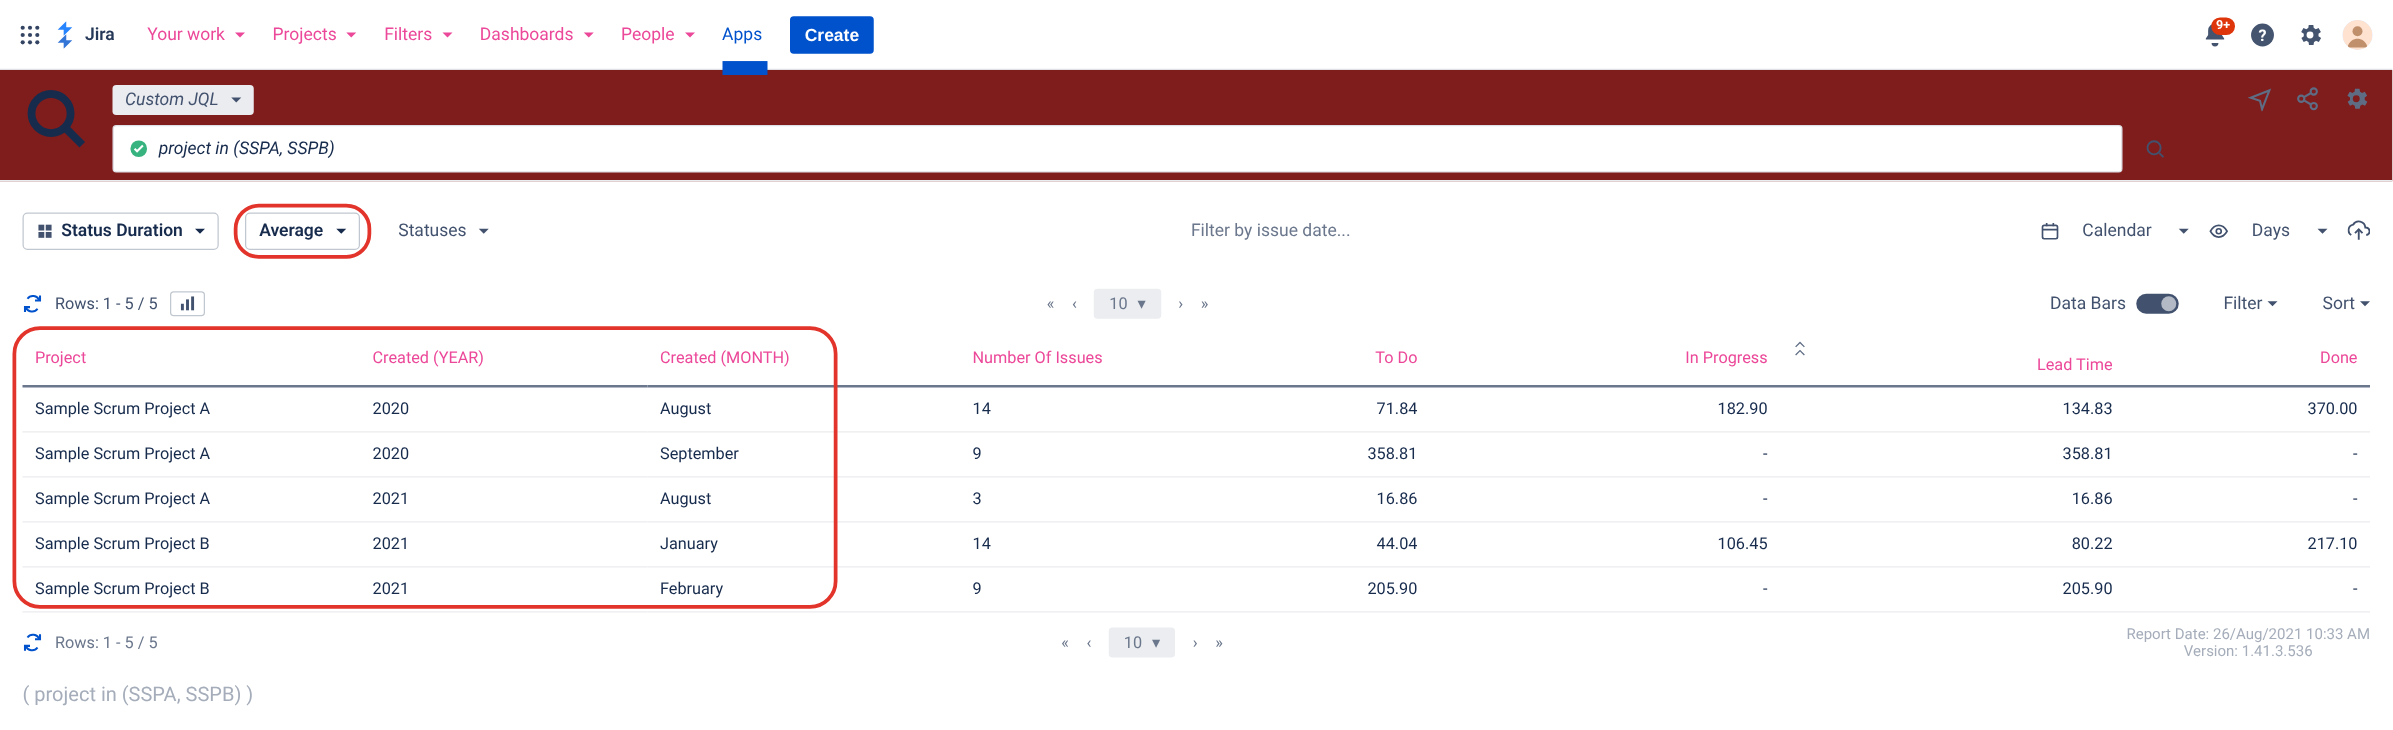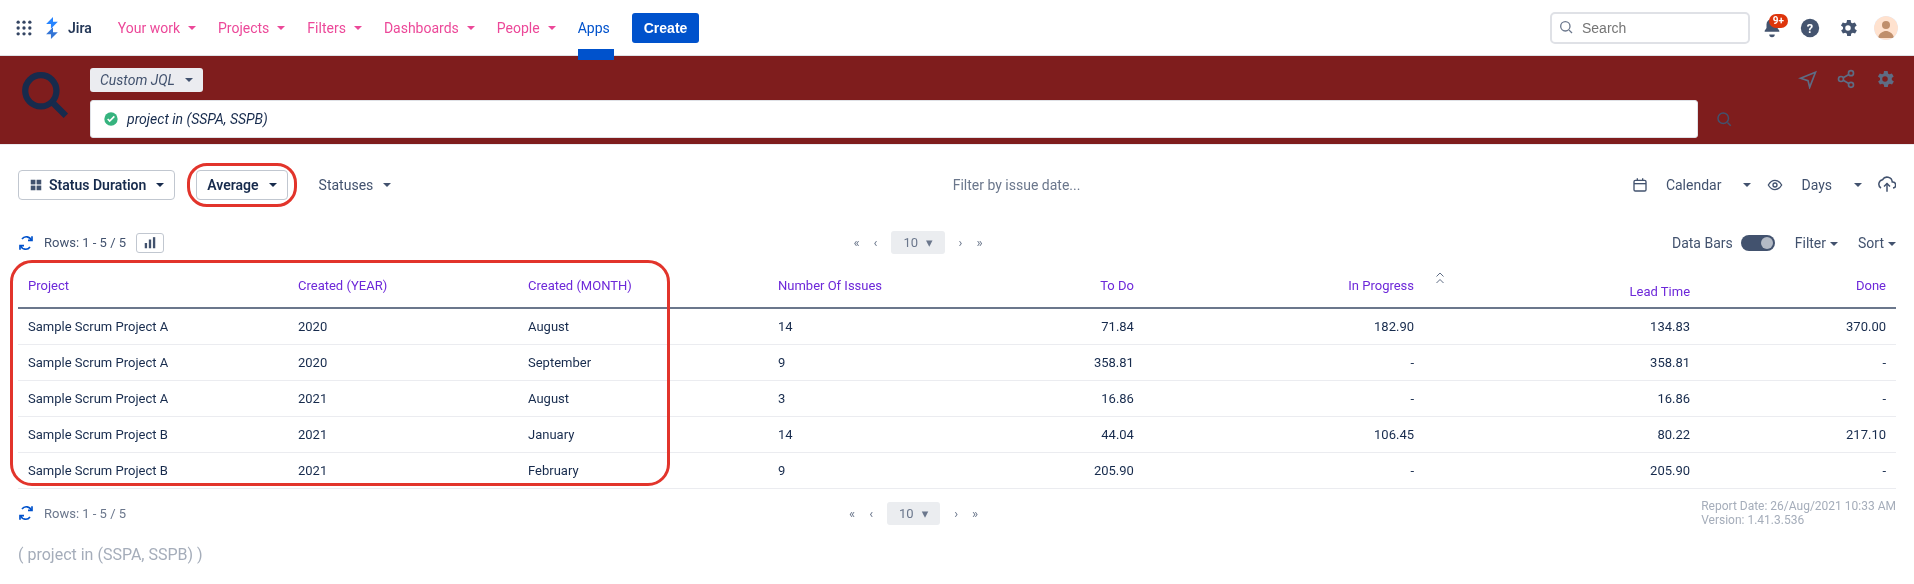"Search" div.search-wrap { html: <div> <span> <svg> <circle></circle> <line></line> </svg> </span> <input> </div> -> none }
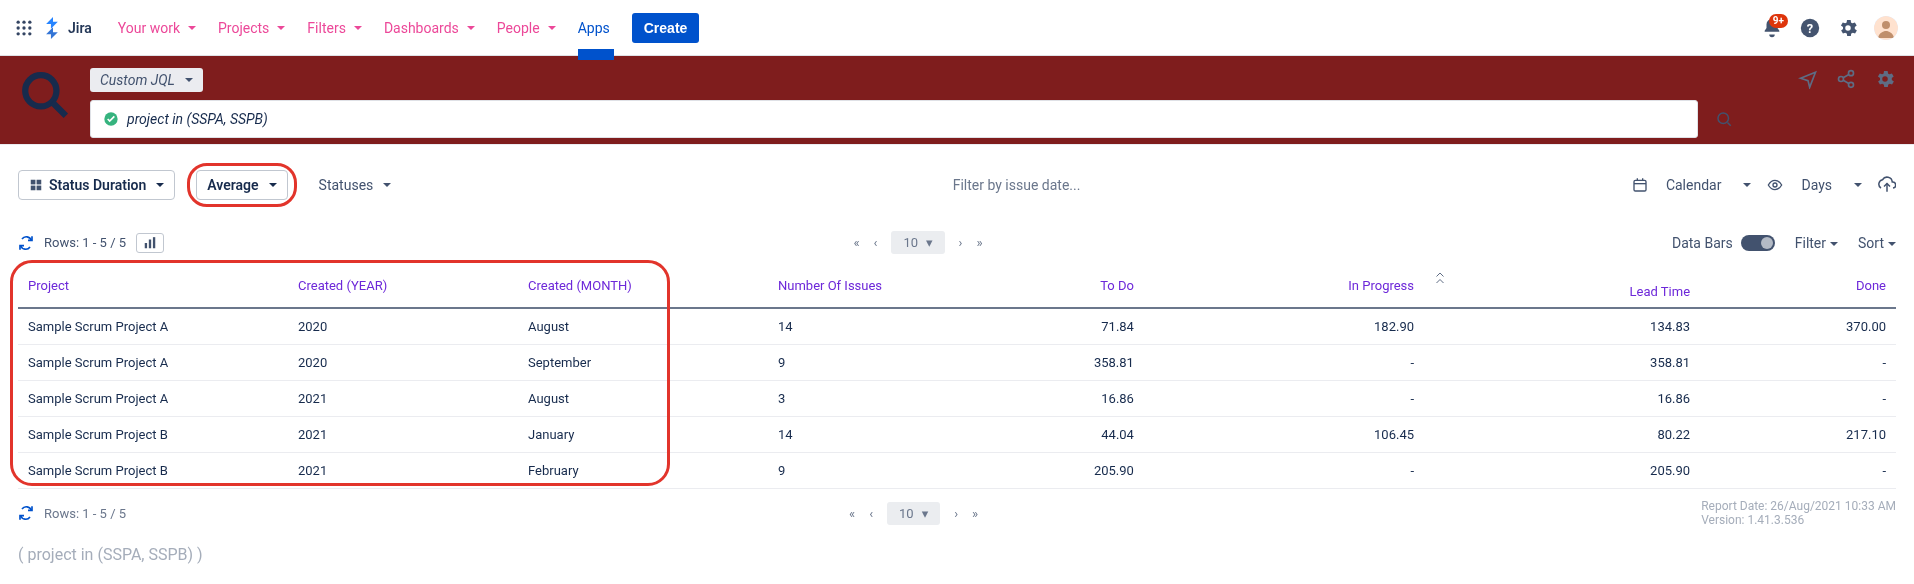"Data Bars" .right-controls { gap: 20px -> 36px }
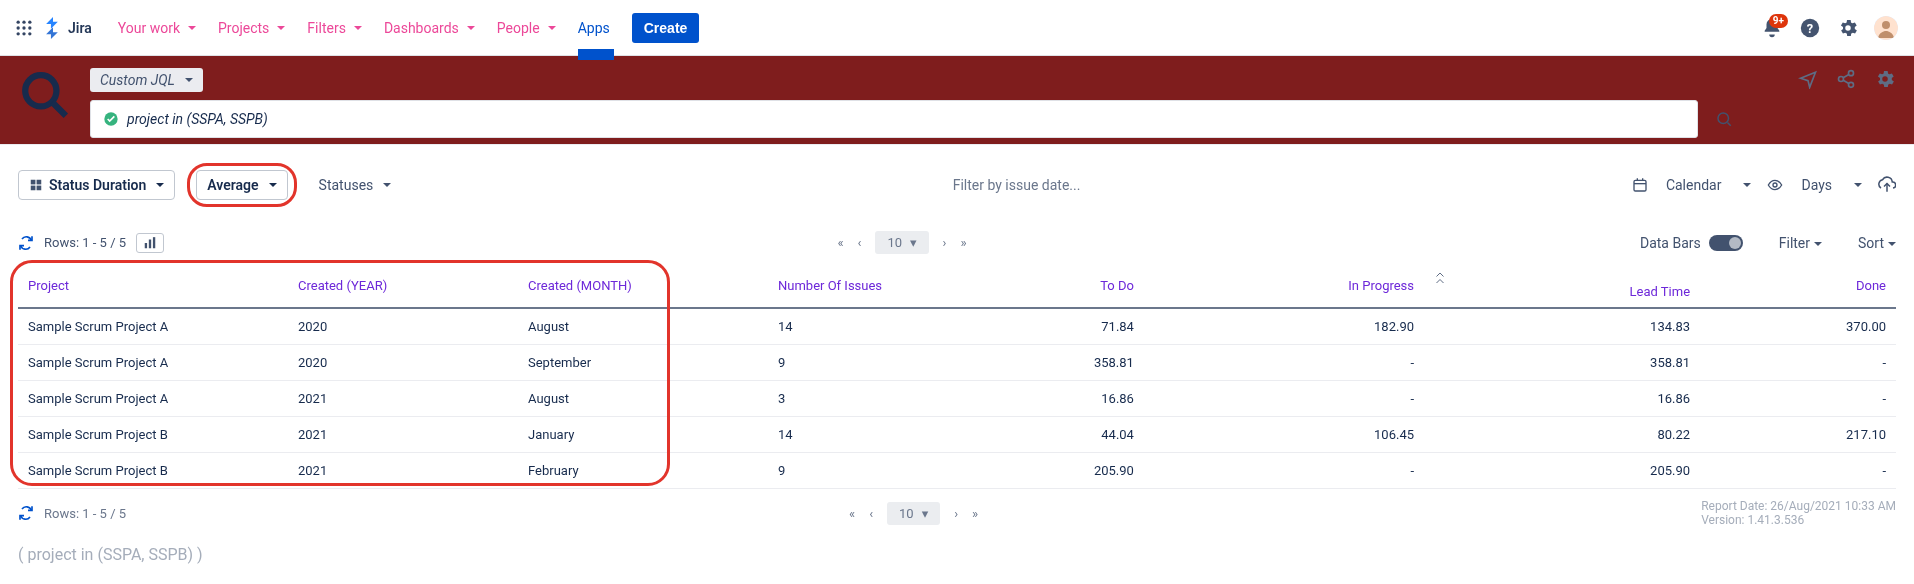"Project" thead th { color: #6d28d9 -> #ec4899 }
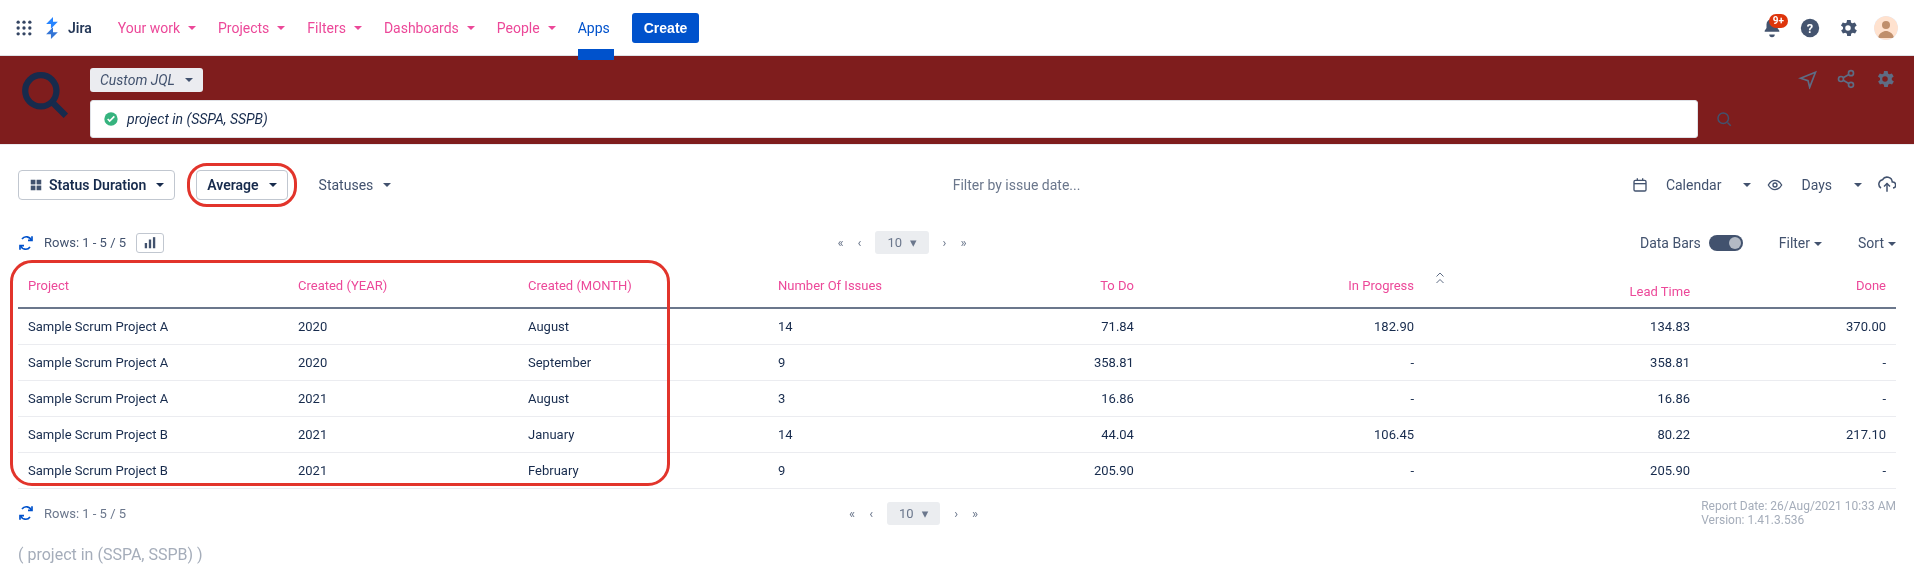"Report Date: 26/Aug/2021 10:33 AM" .footer .report-info { text-align: left -> center }
